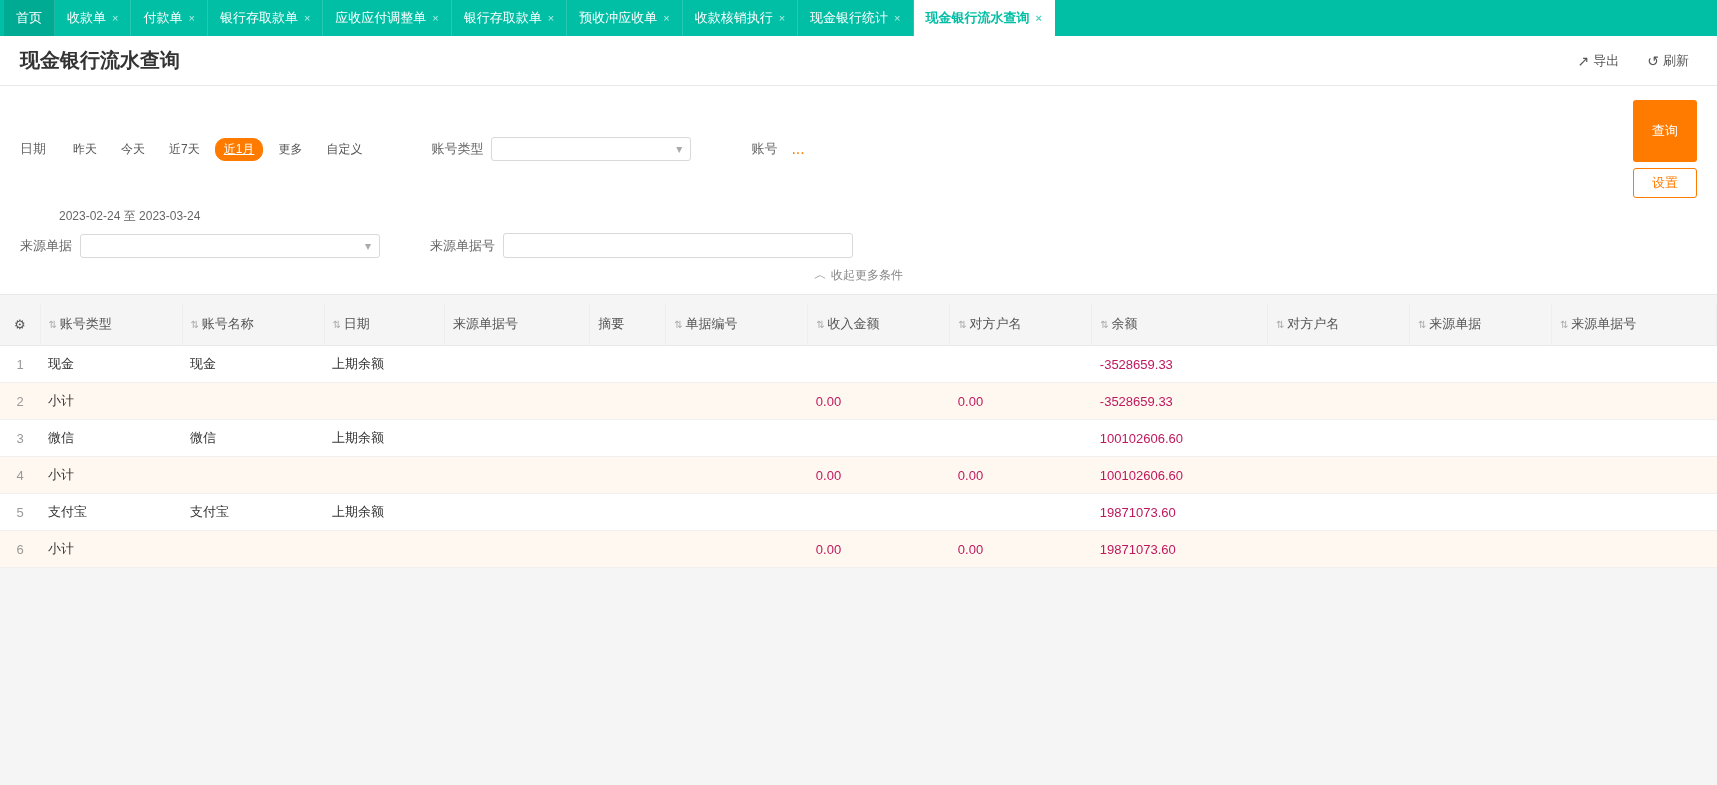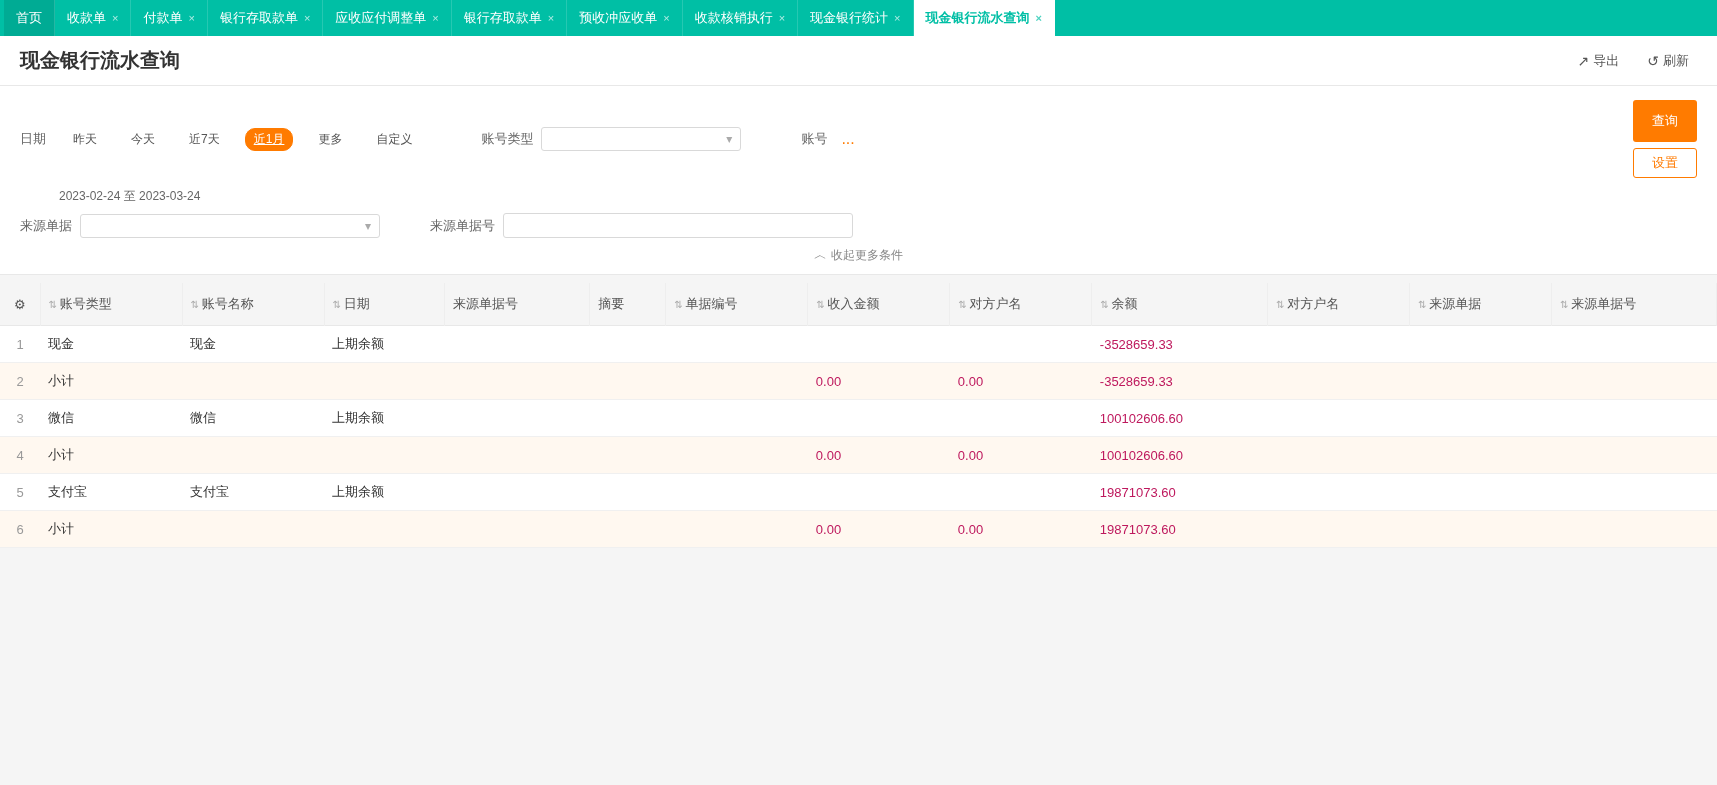"查询" .btn-query { padding: 12px 18px -> 22px 18px }
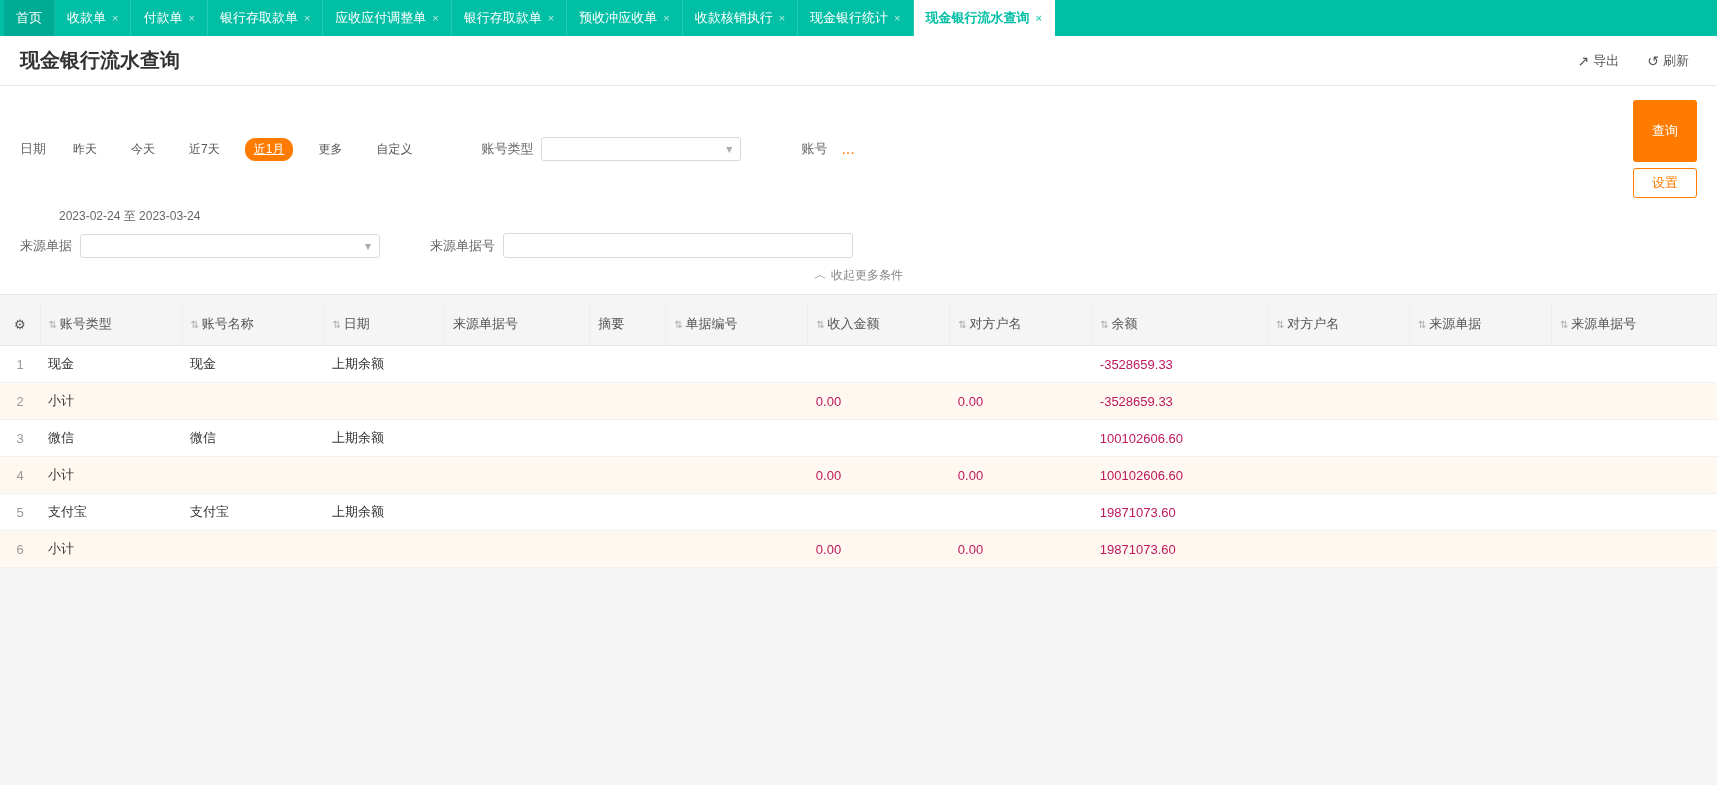"昨天" .filter-date-options { gap: 16px -> 6px }
